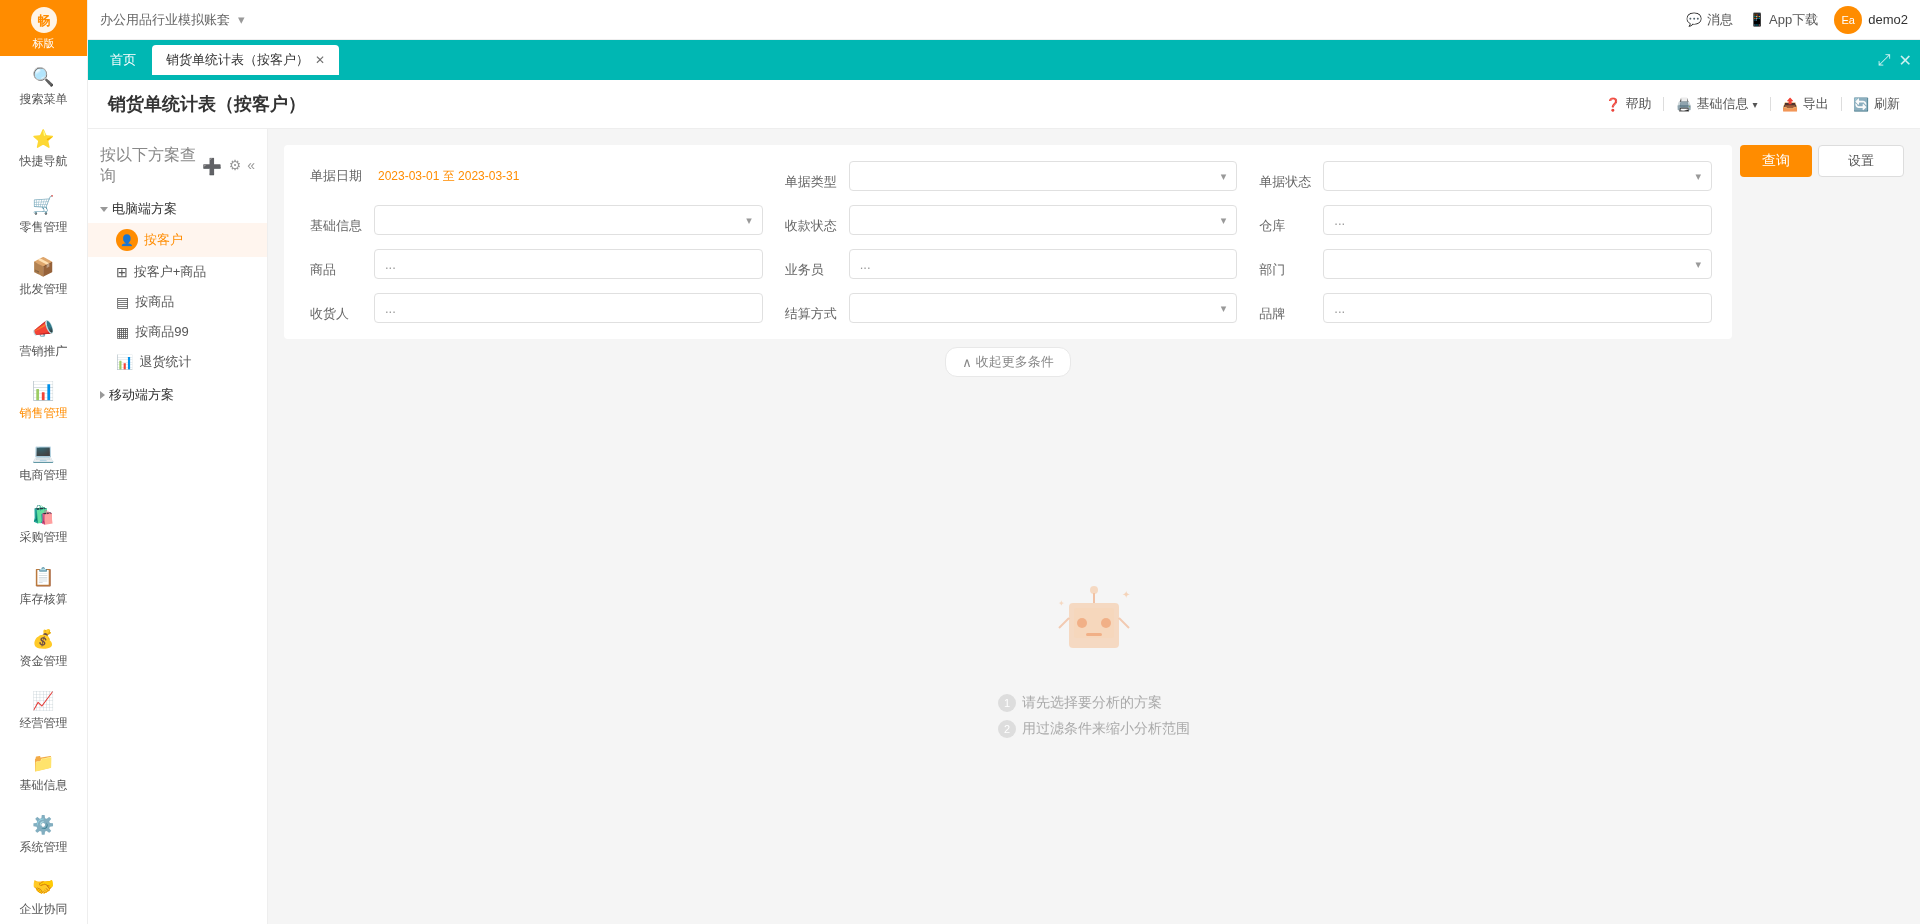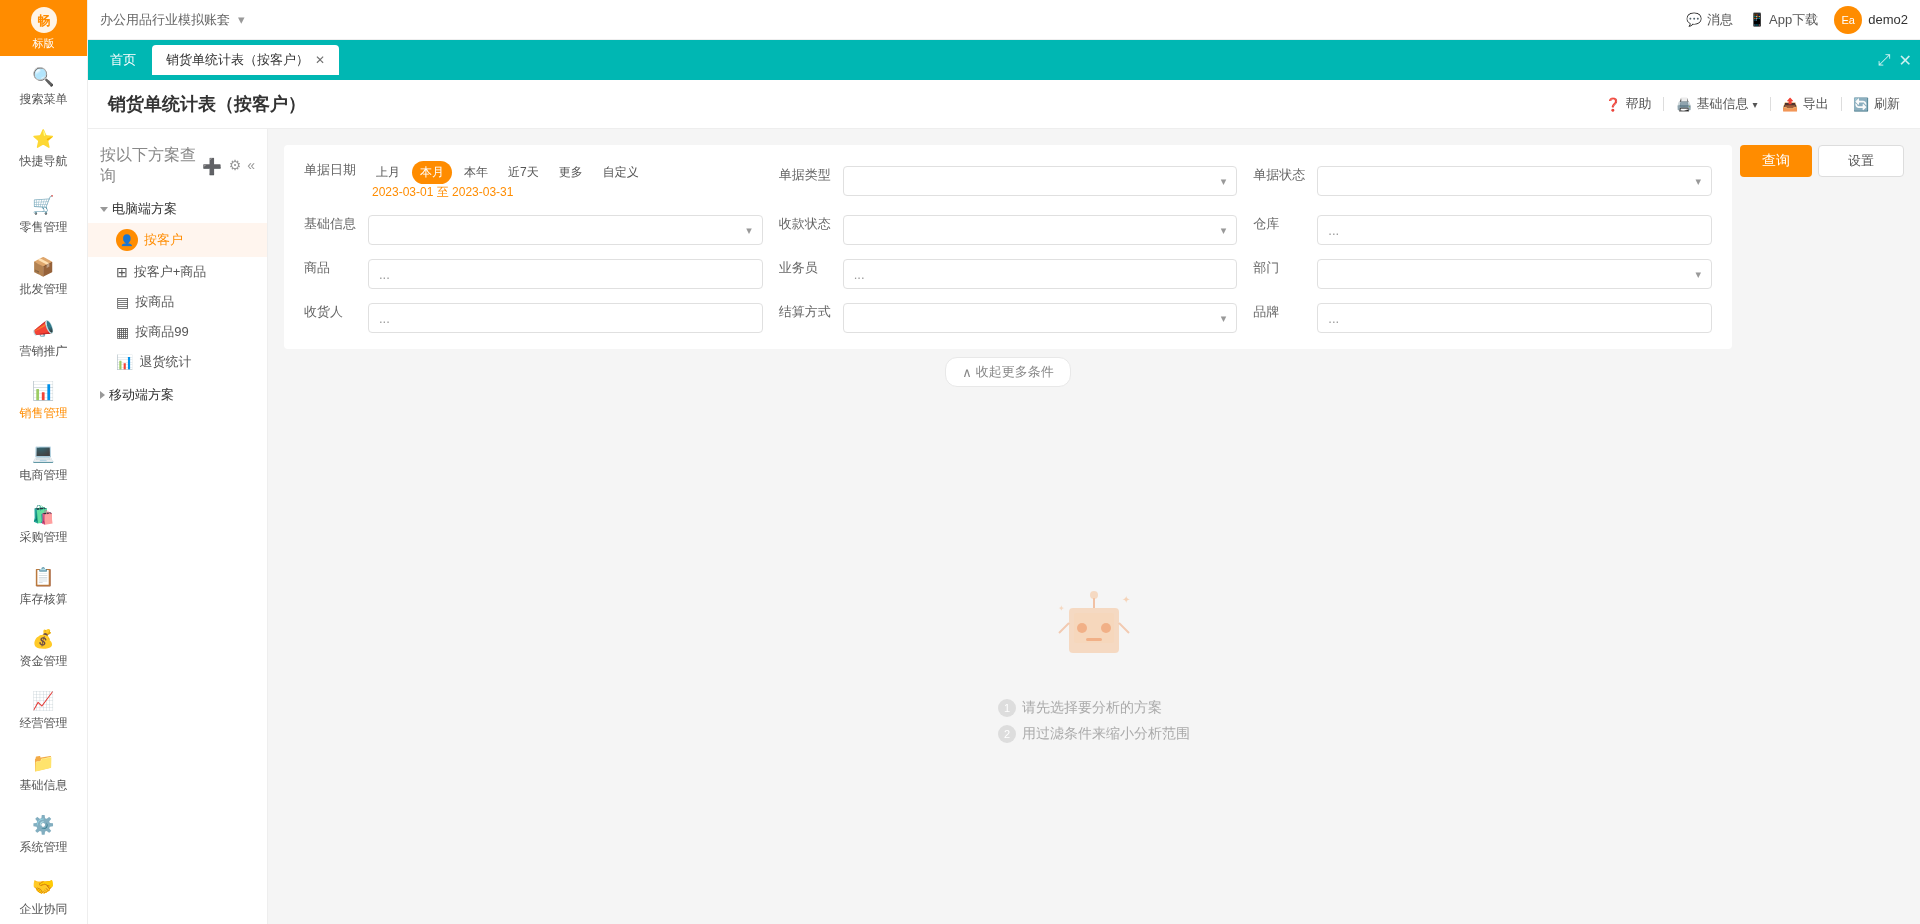"单据日期" .filter-field { align-items: flex-start -> flex-end; margin-left: none -> 6px }
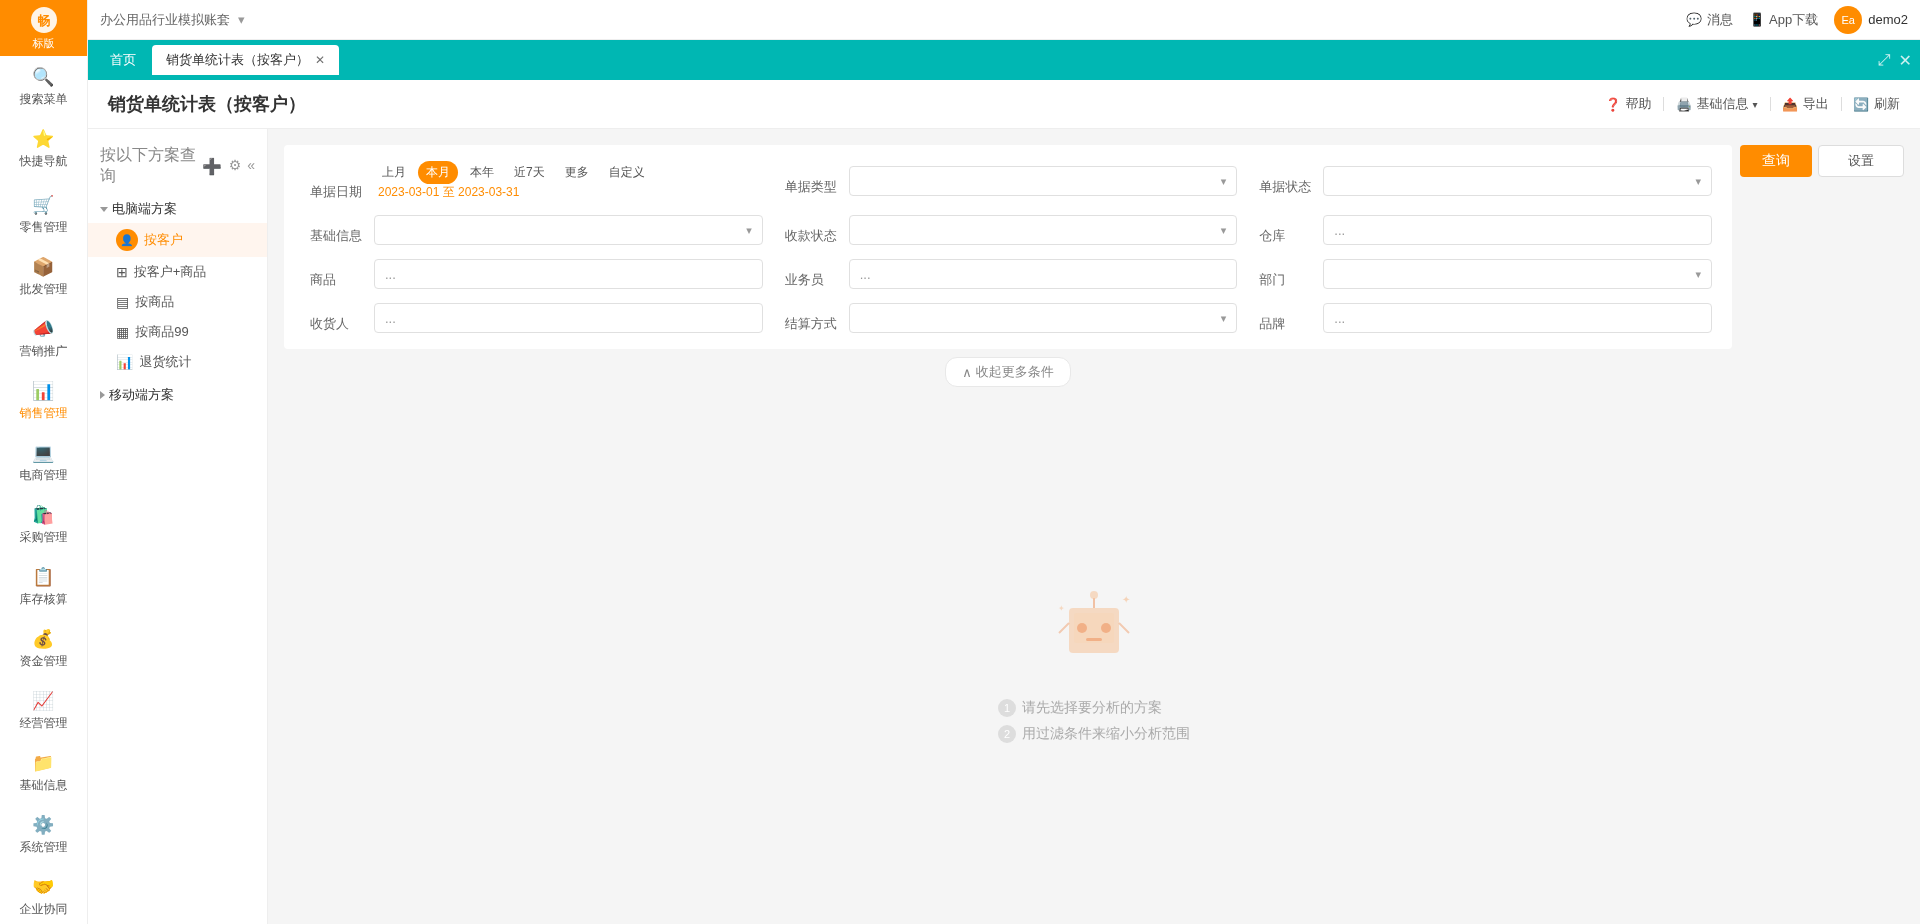"上月" div.date-range-row { html: <div> <span>上月</span> <span>本月</span> <span>本年</span> <span>近7天</span> <span>更多</span> <span>自定义</span> </div> -> none }
